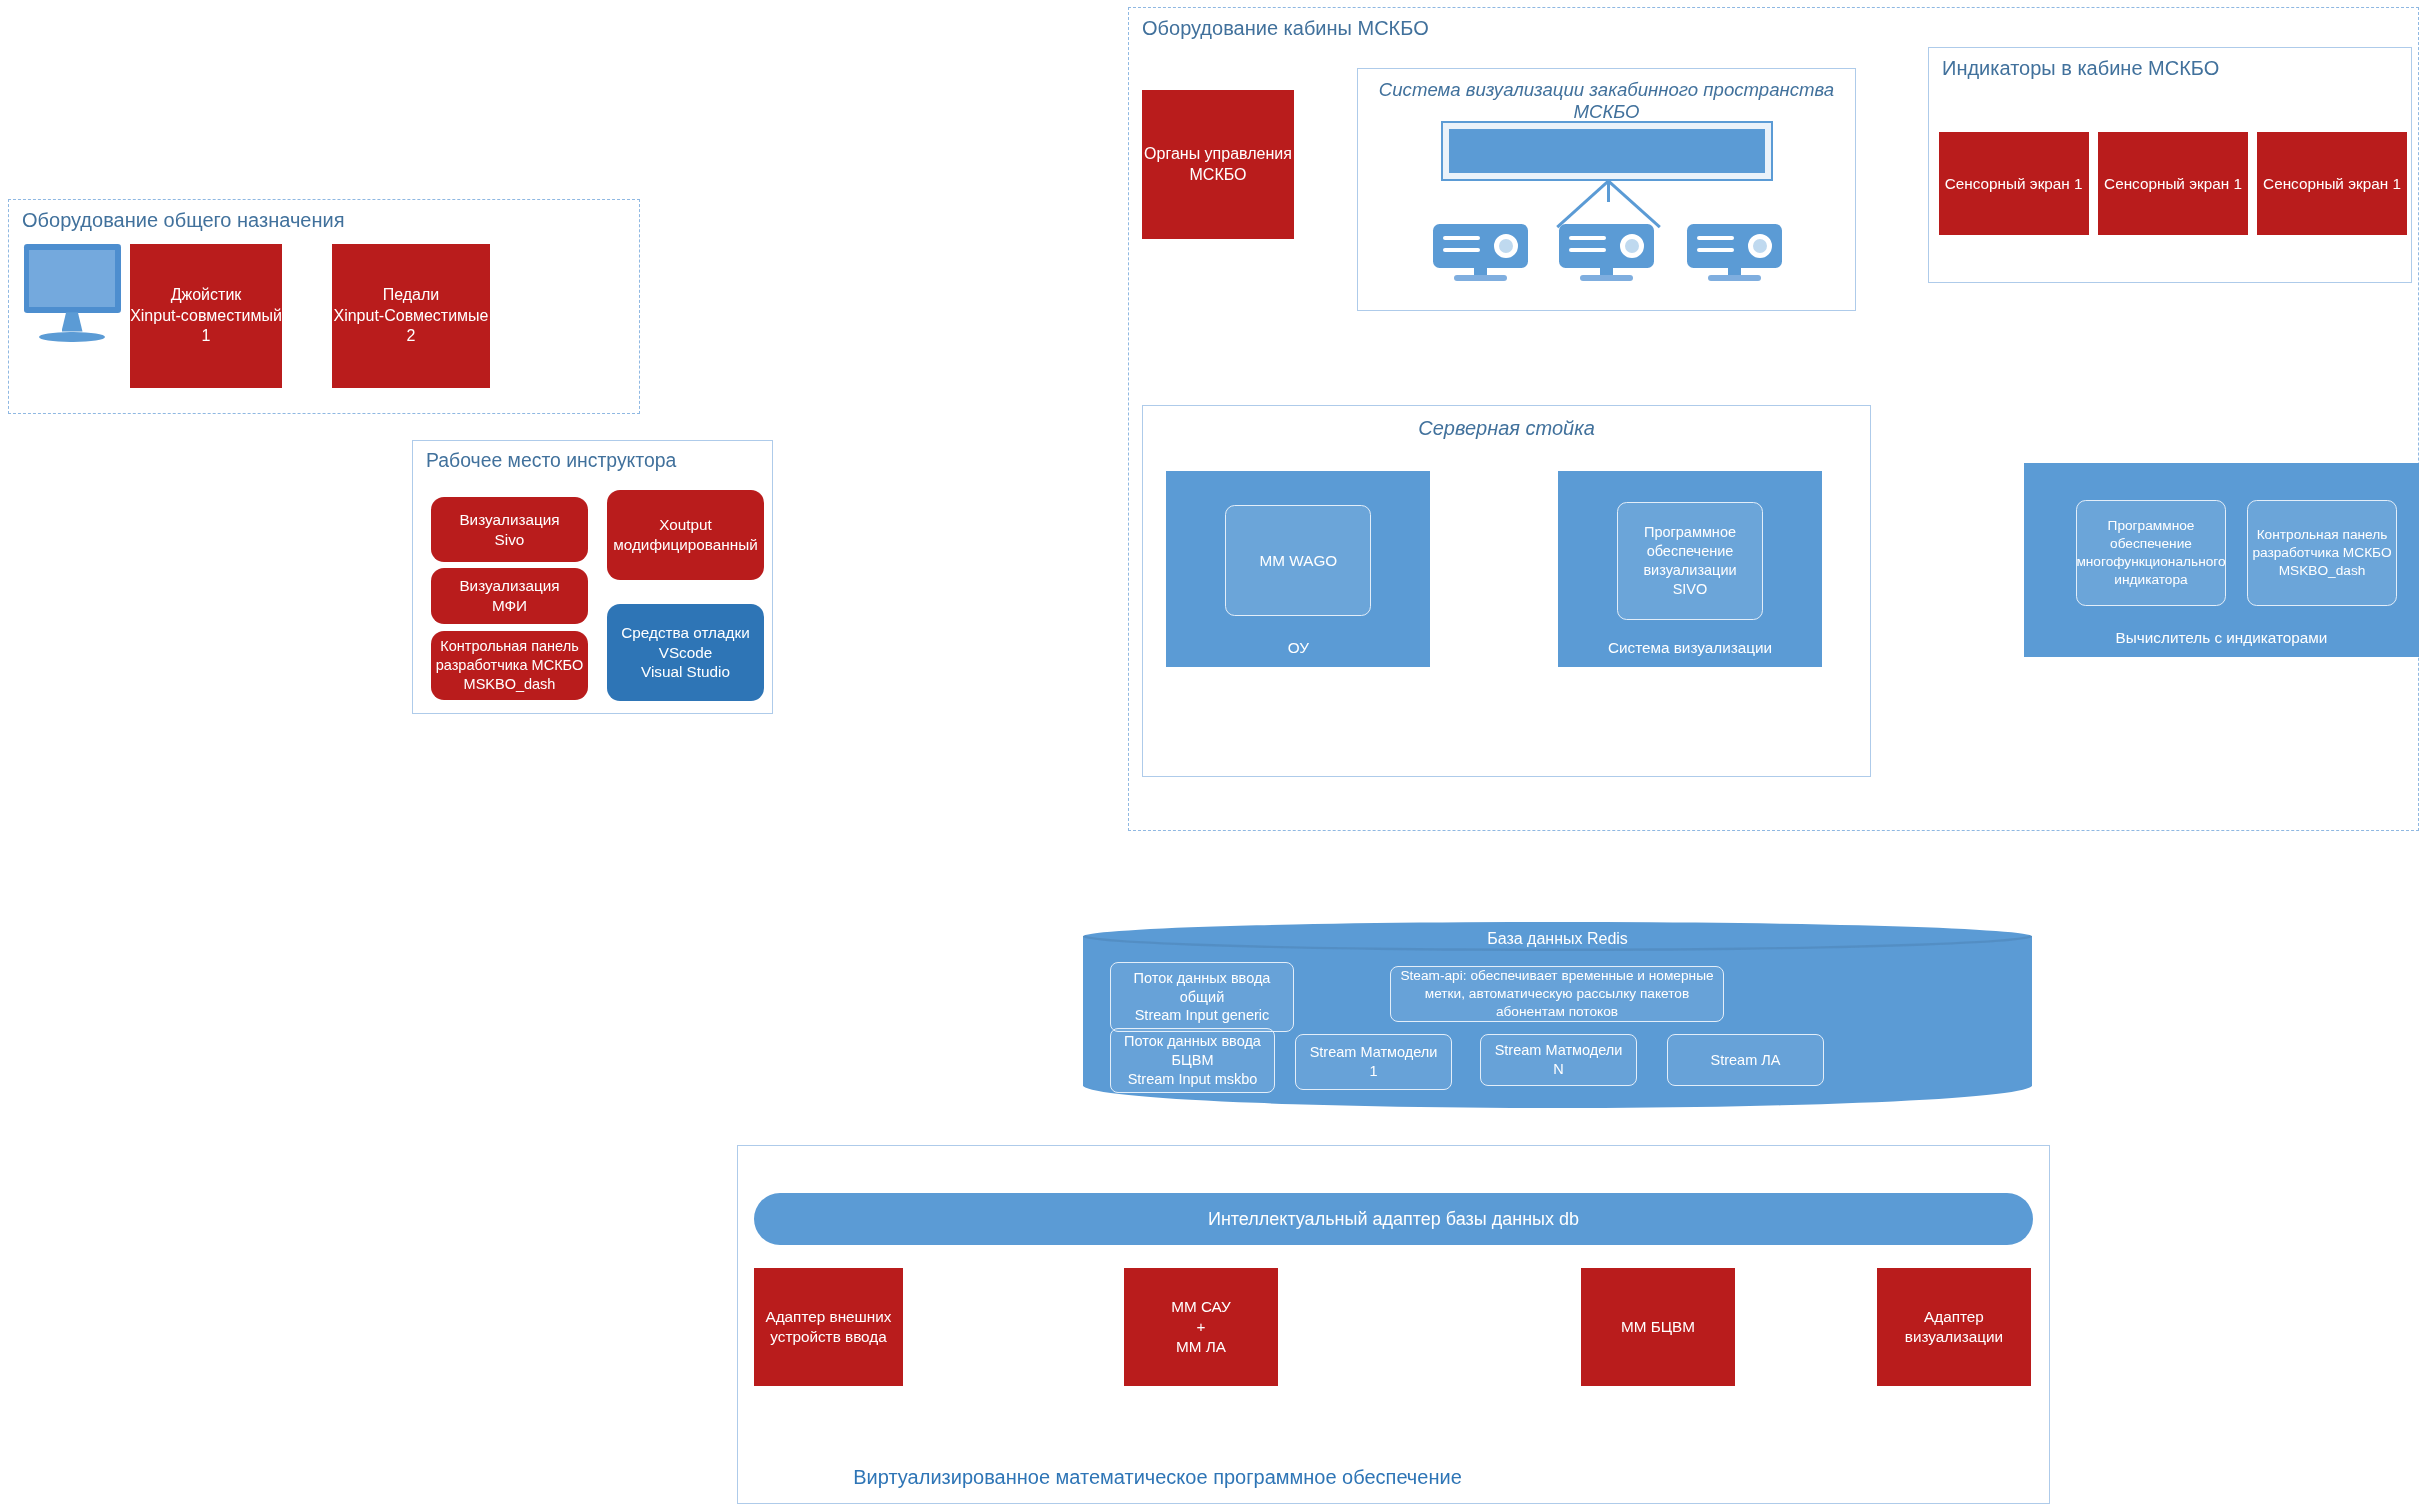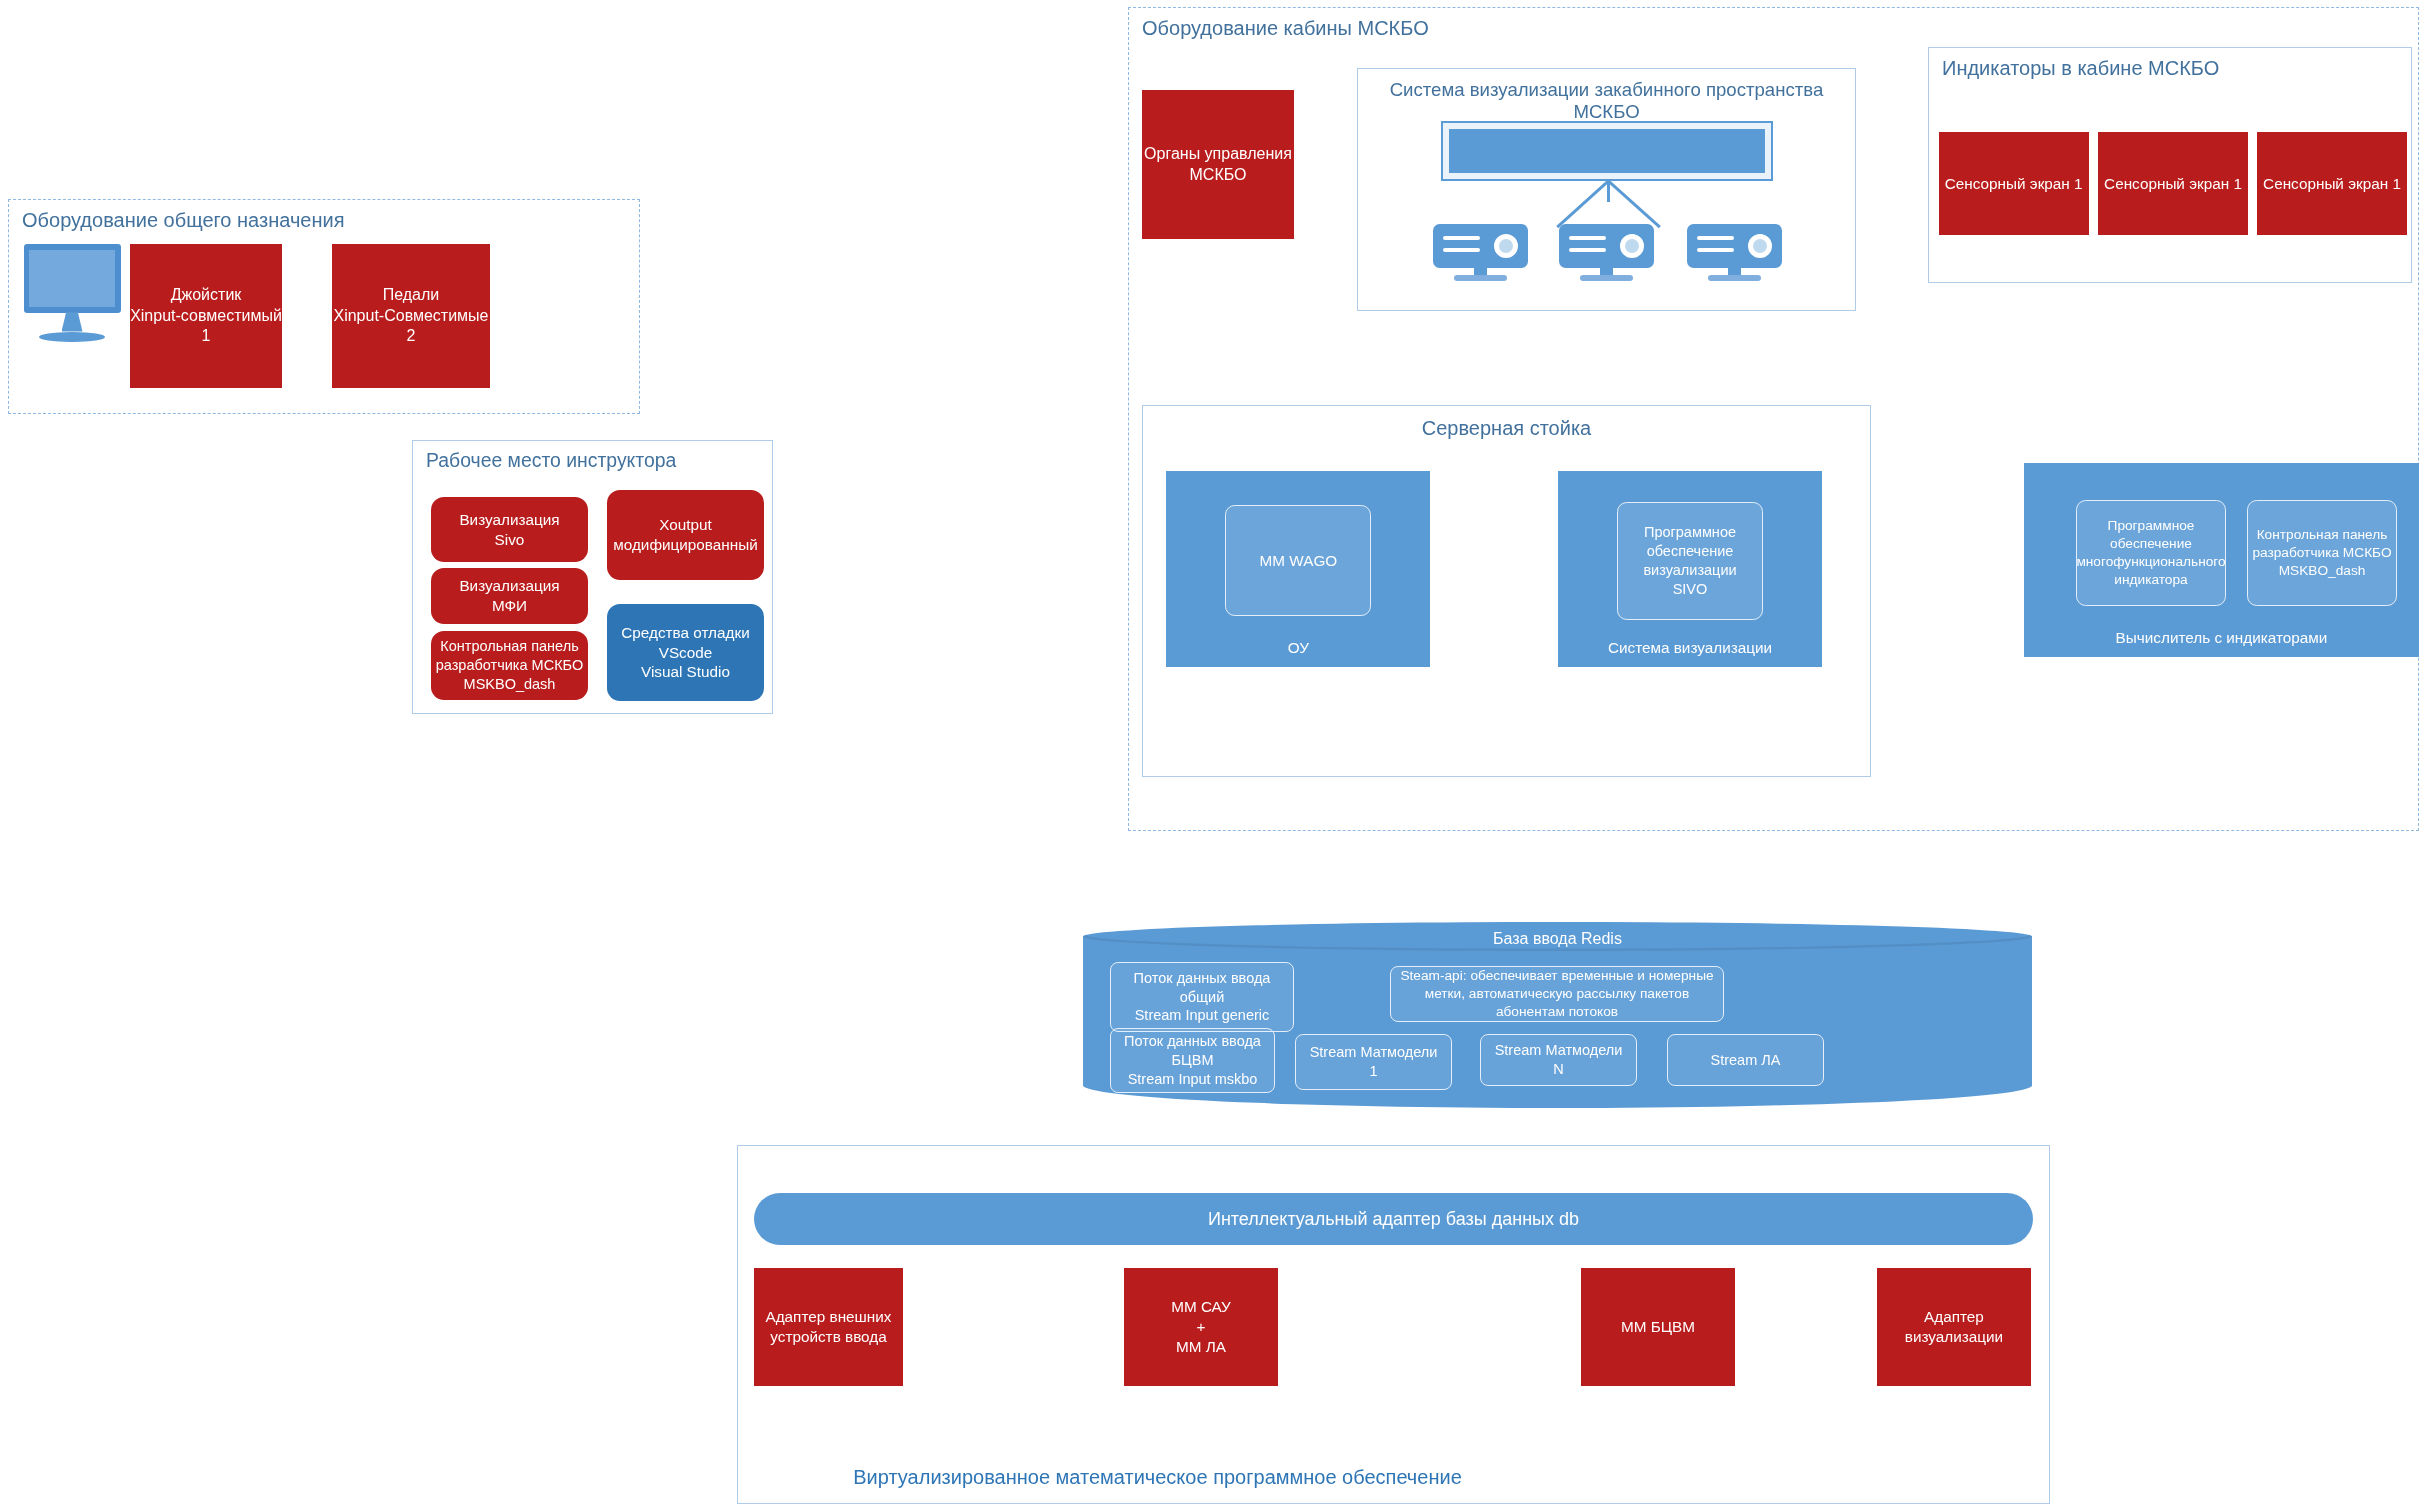"Система визуализации закабинного" .sec-title.center { font-style: none -> italic }
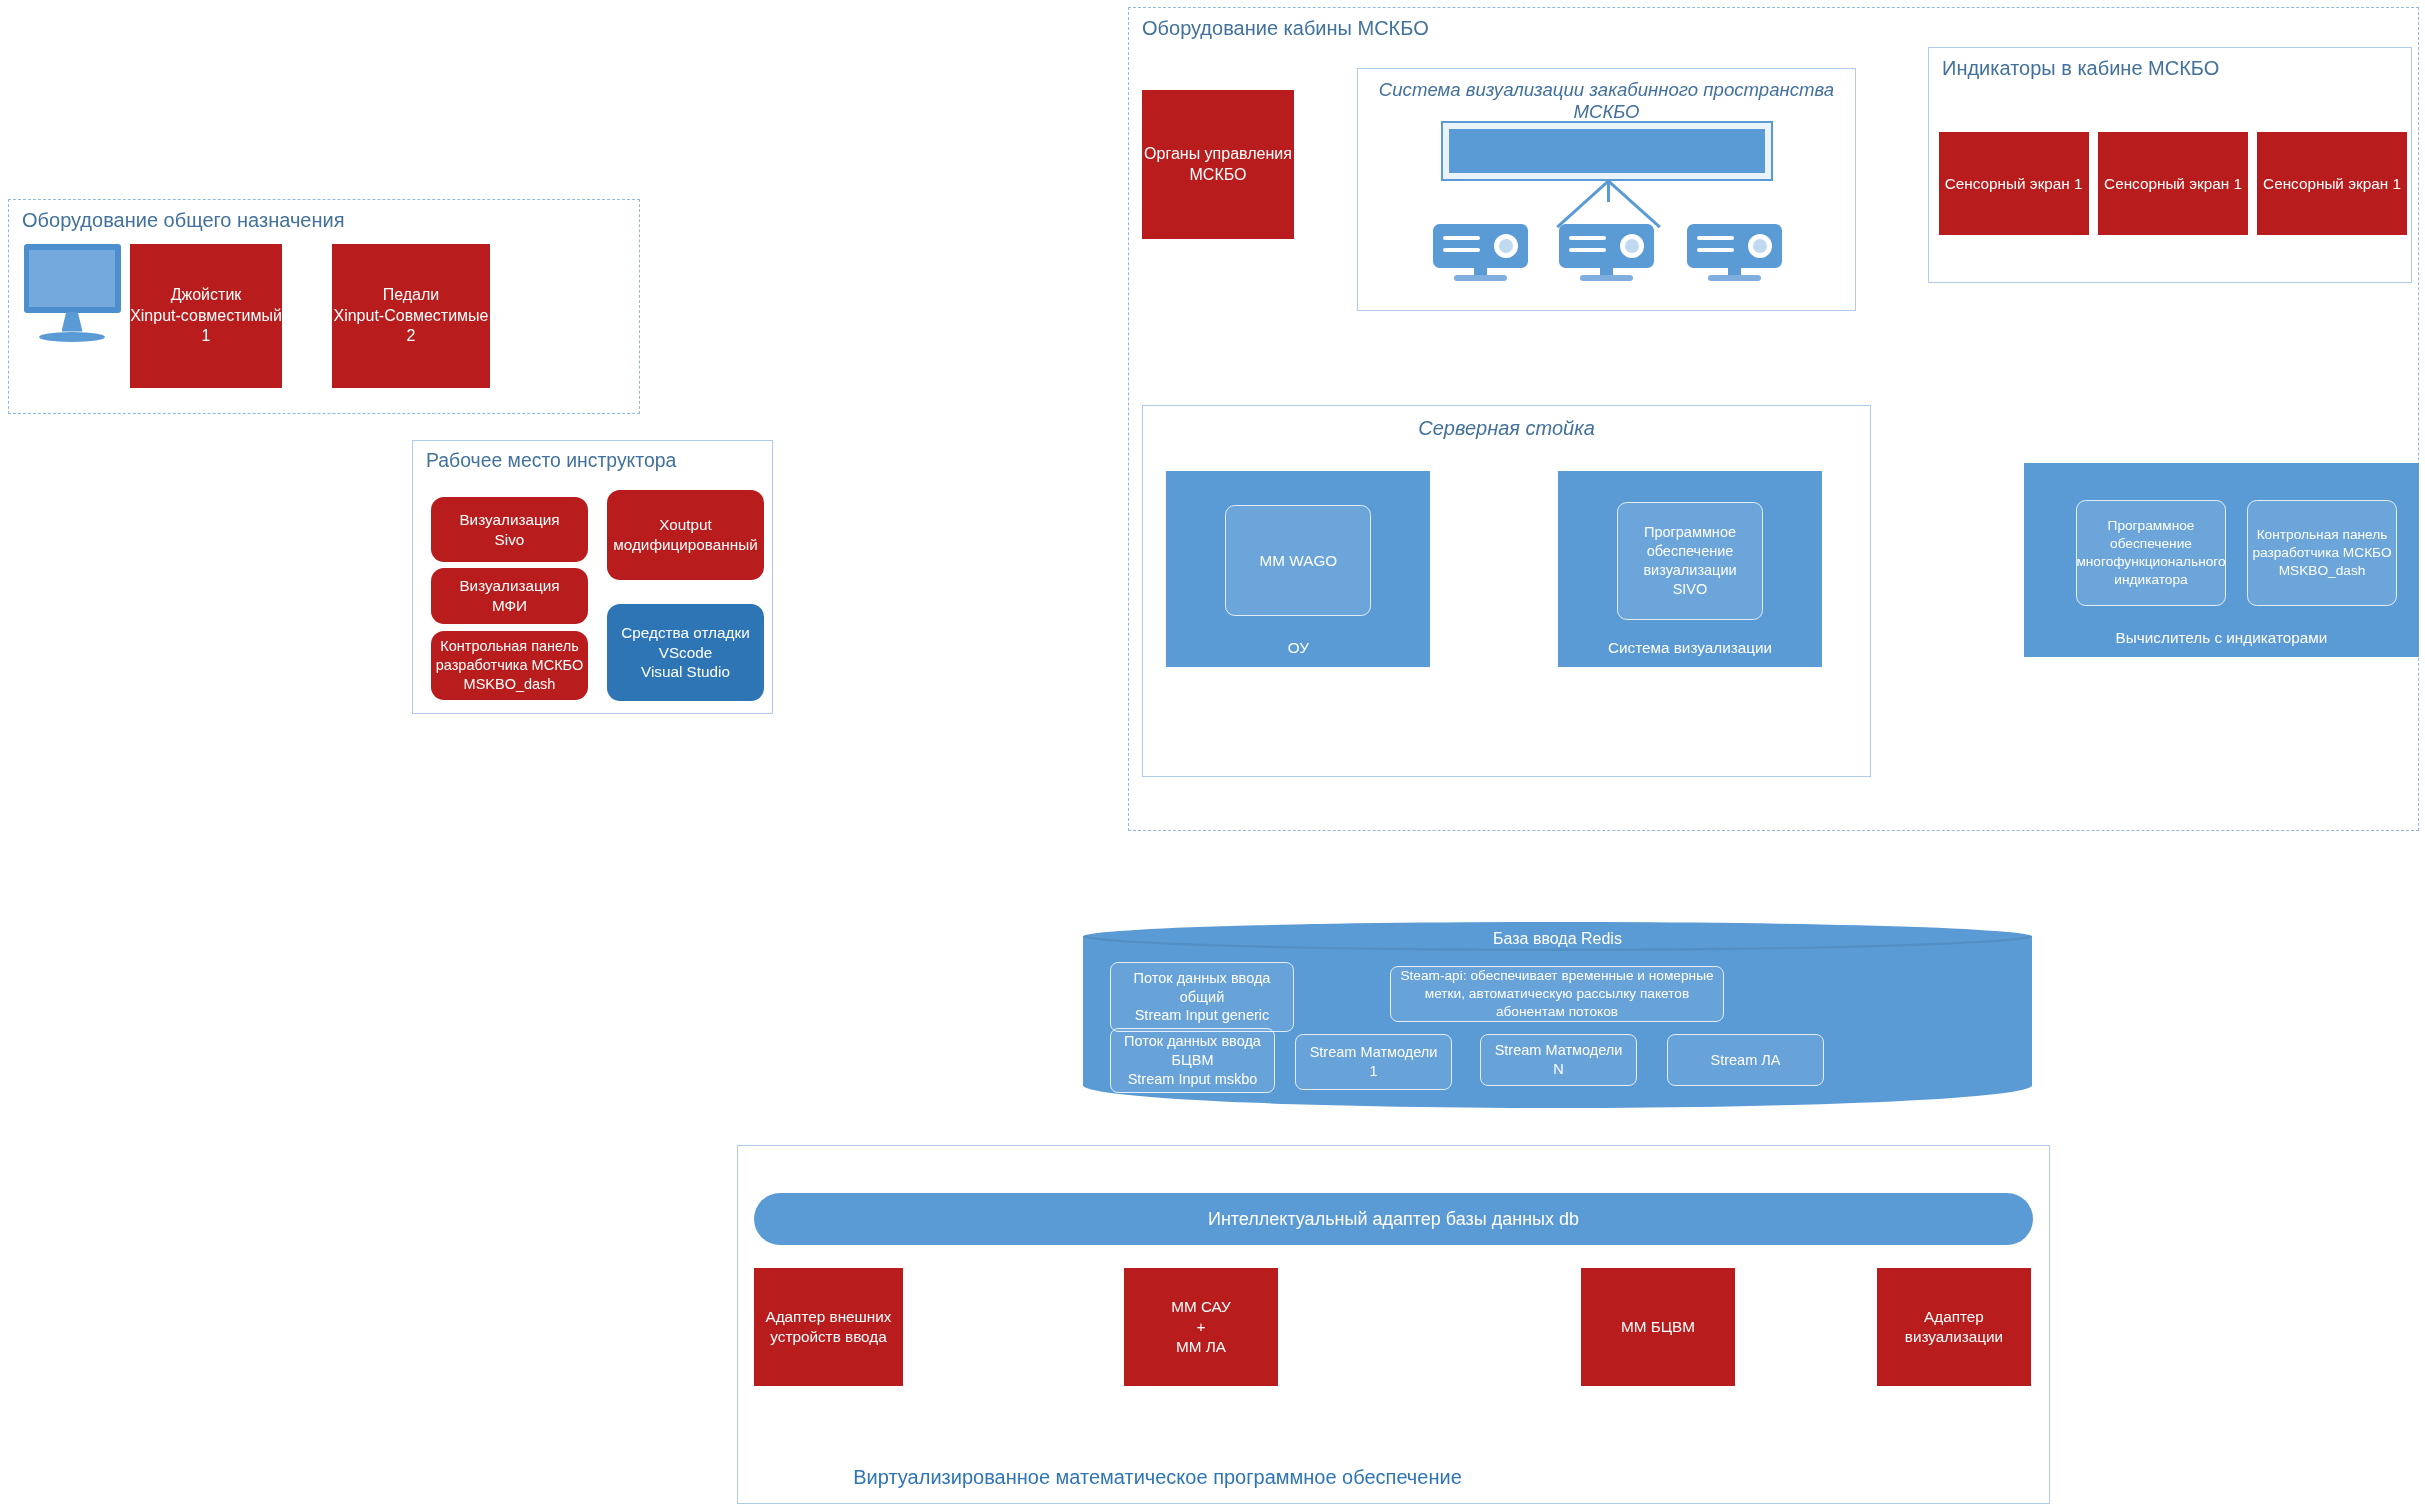"База ввода Redis" div.cyl-title { text: ввода -> данных }
